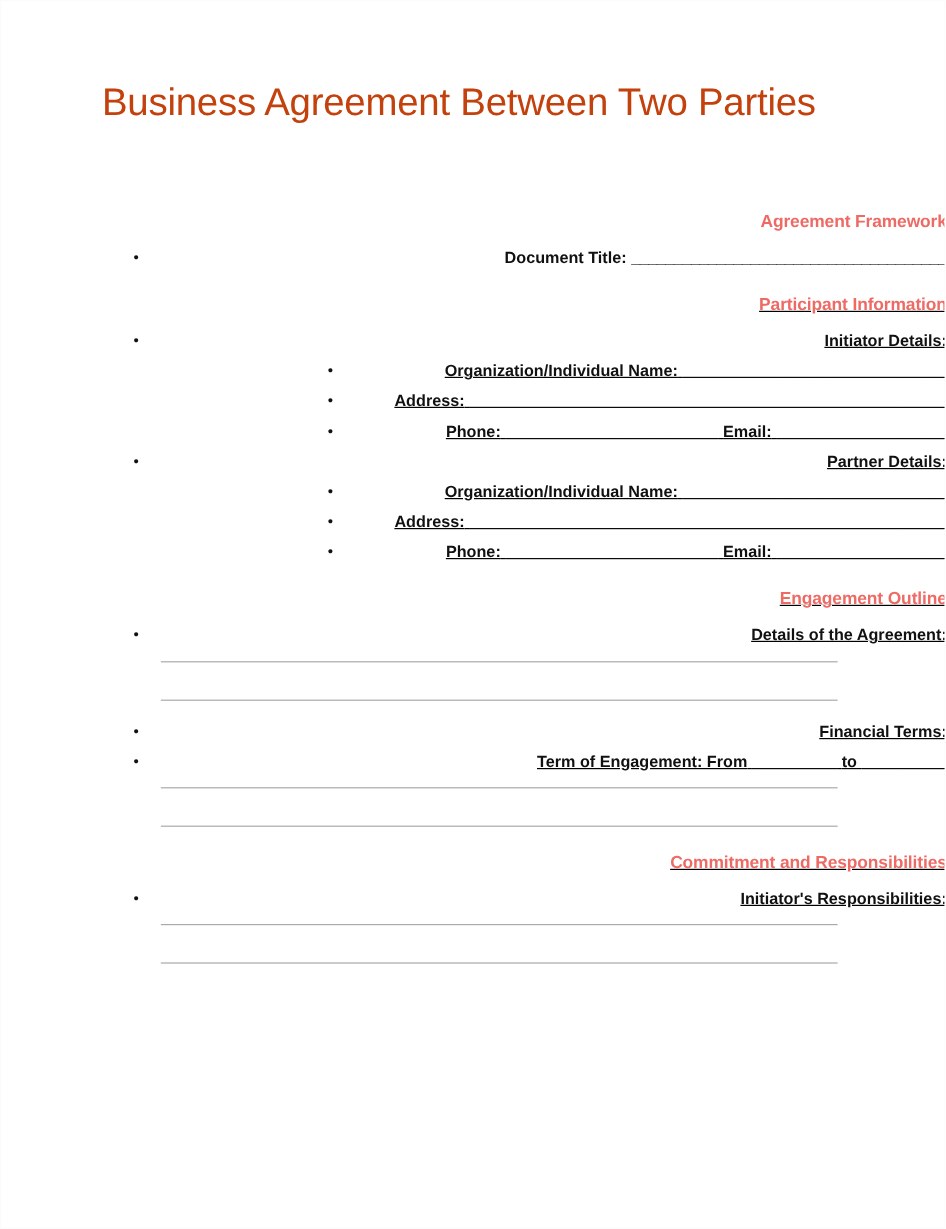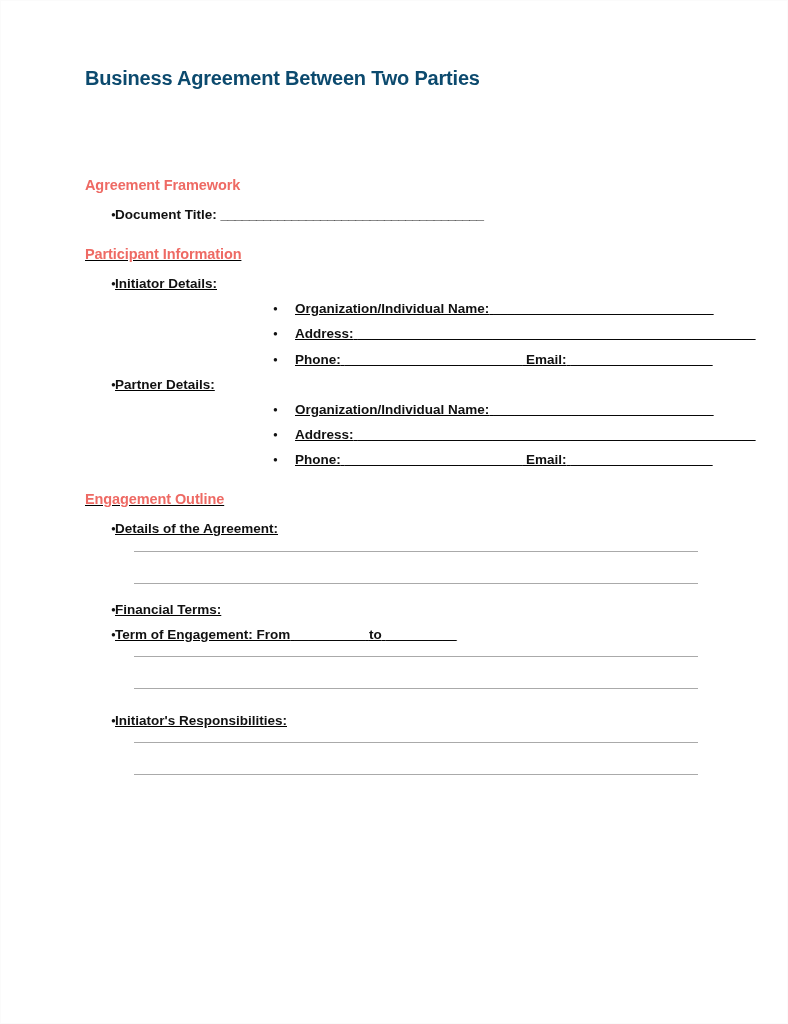"Business Agreement Between Two Parties" .doc-title { color: #0c4a6e -> #c2410c; font-size: 20px -> 32px; font-weight: bold -> normal }
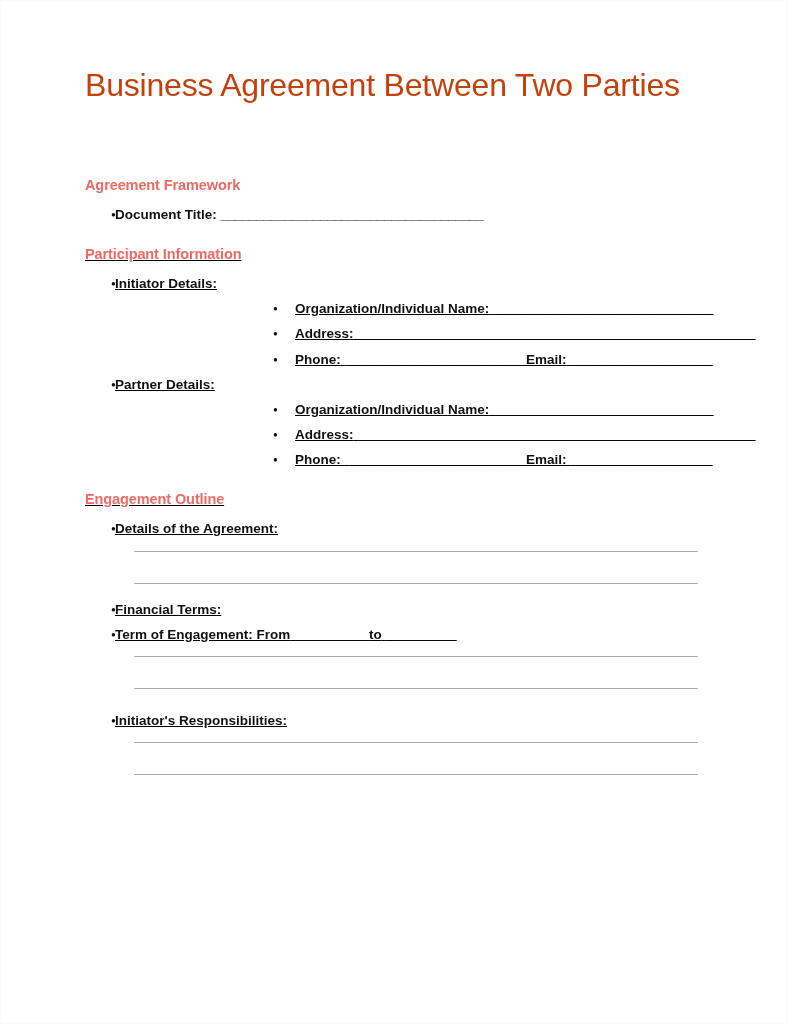"Agreement Framework" .content { text-align: none -> right }
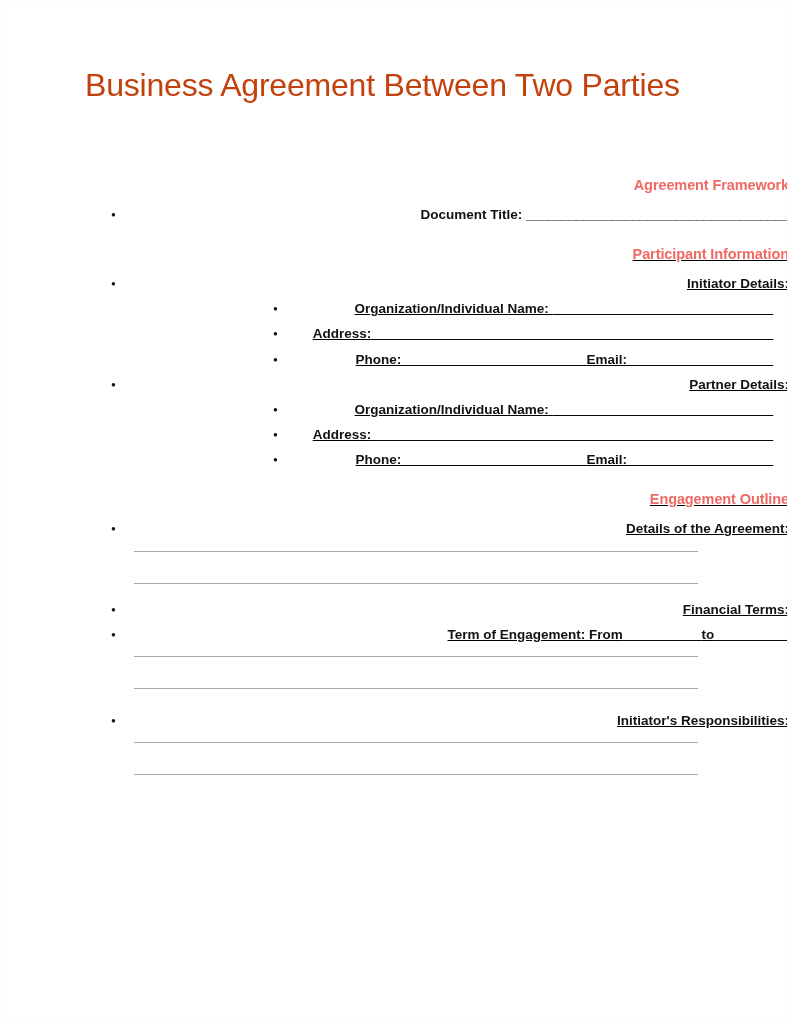"Organization/Individual Name:" ul.lvl2 { margin: 6px 16px 0 0 -> 6px 0 0 0 }
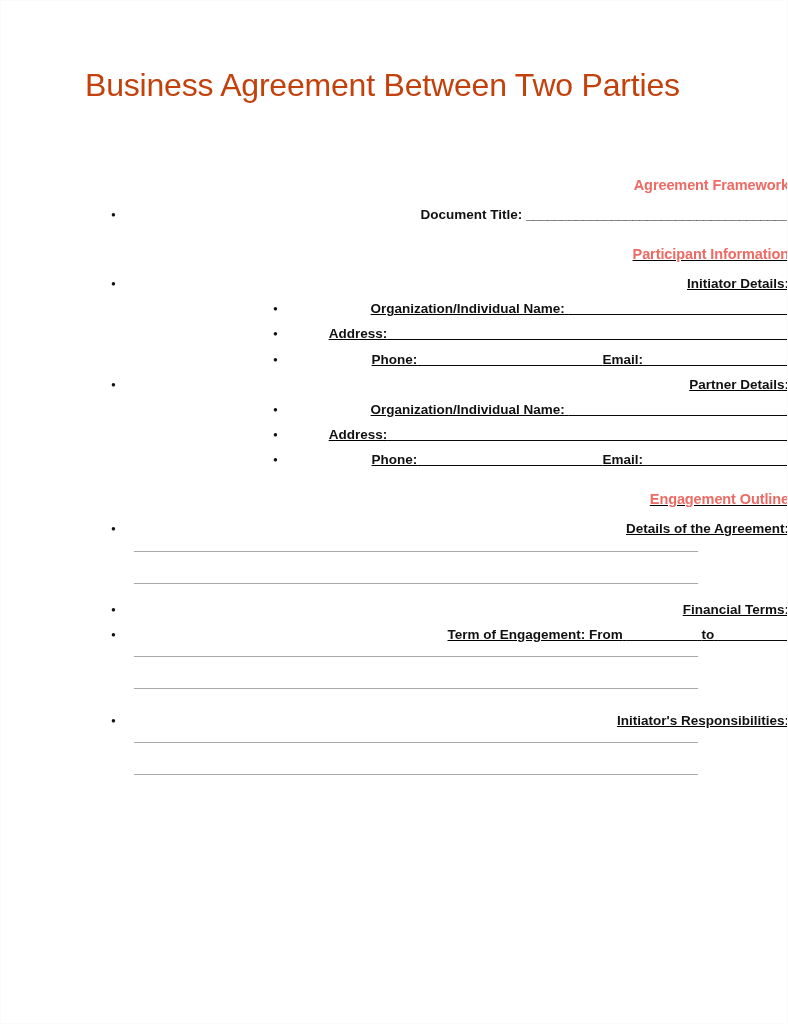"Commitment and Responsibilities" div.section-heading { html: none -> <div>Commitment and Responsibilities</div> }
